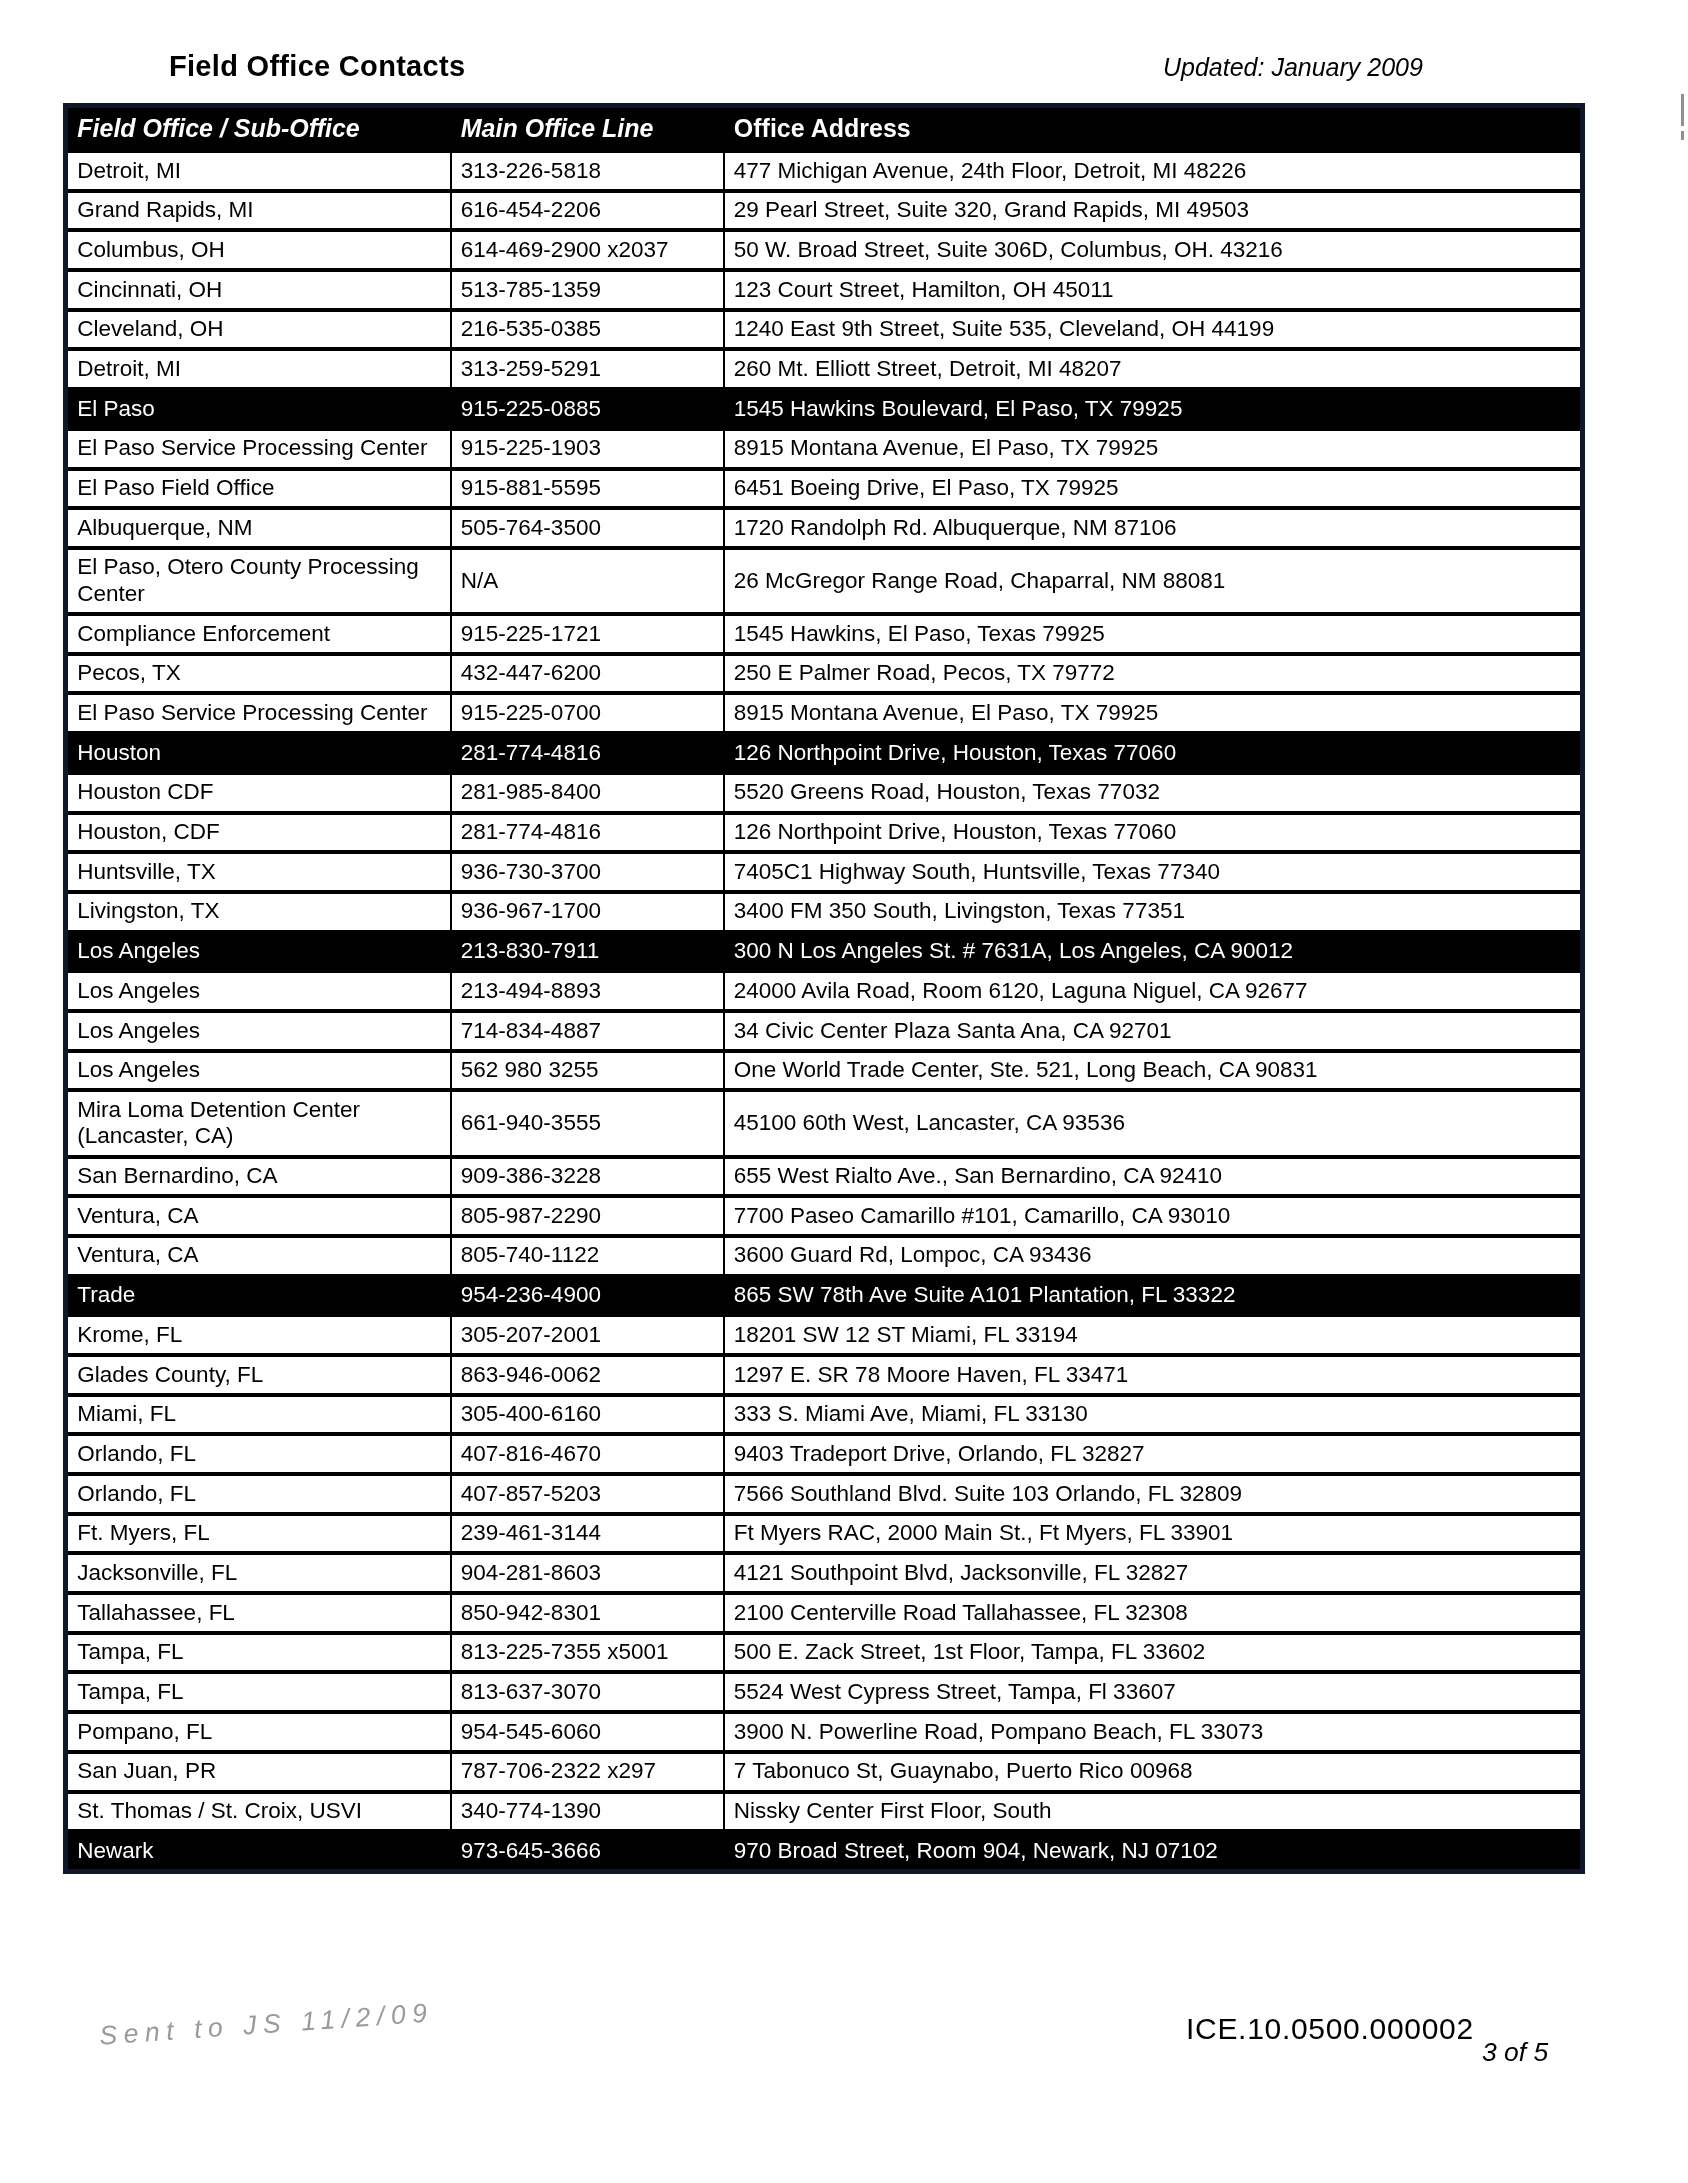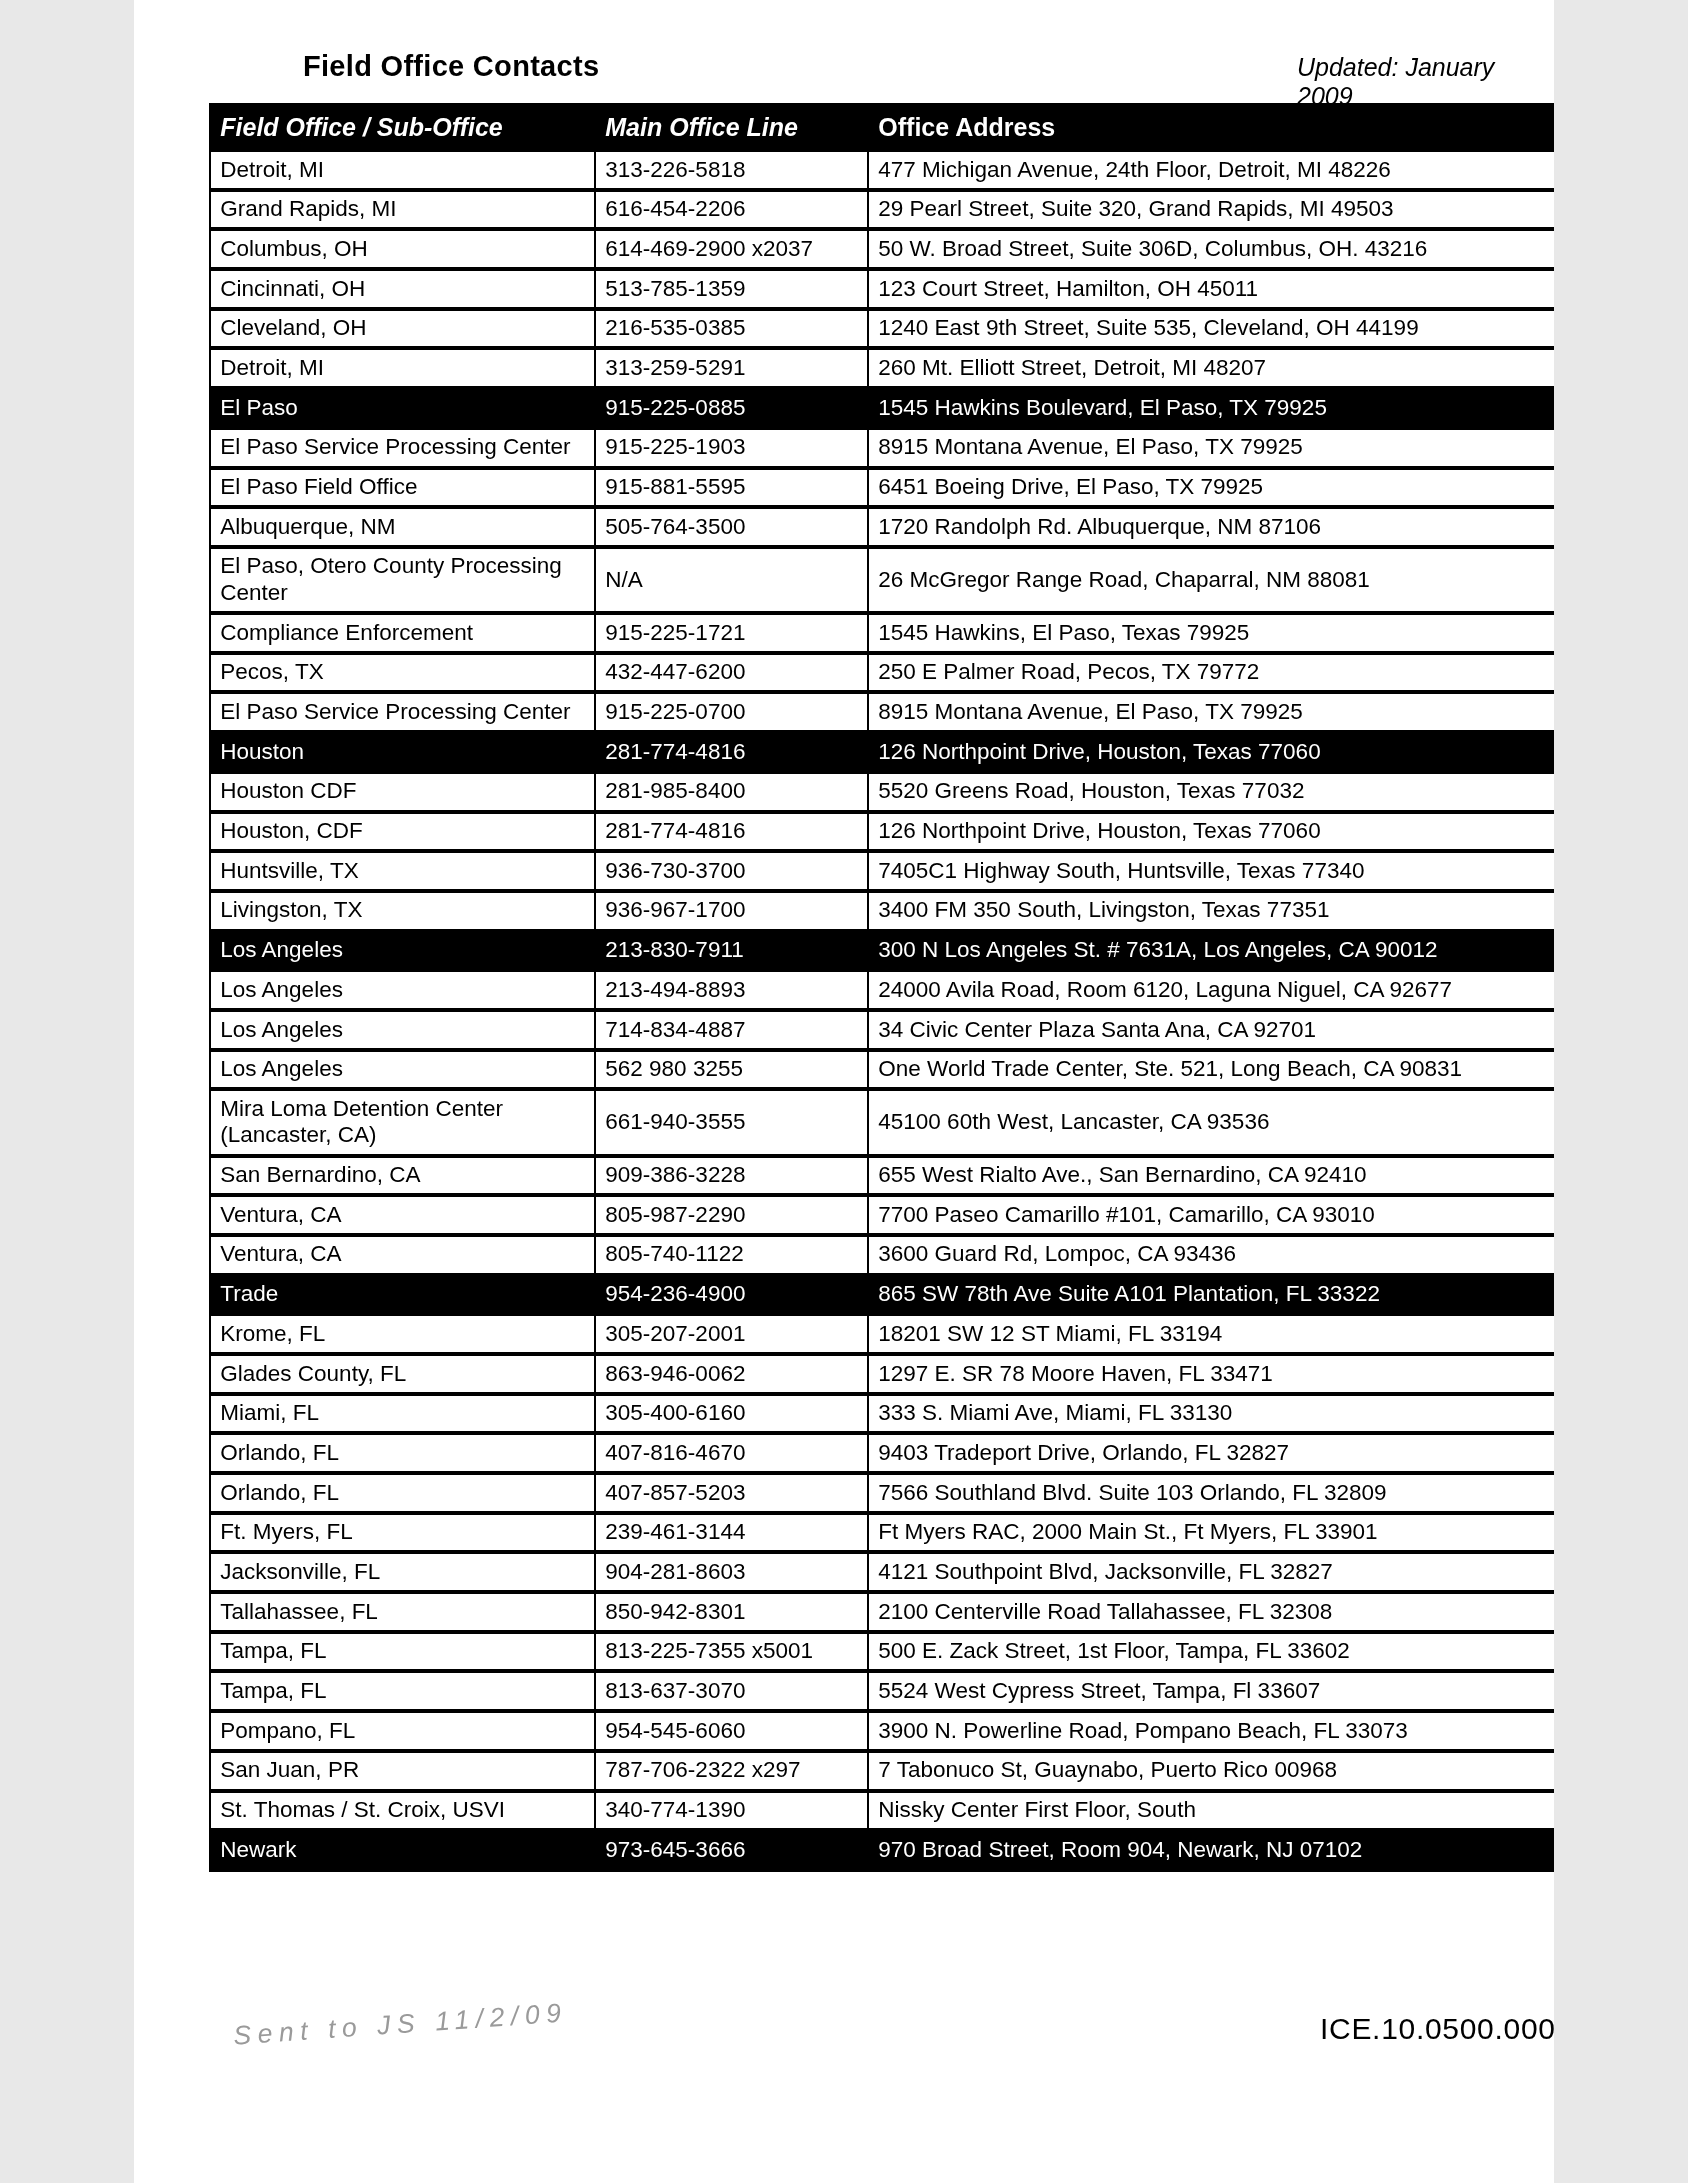"Field Office Contacts" .page { width: 1420px -> 1688px }
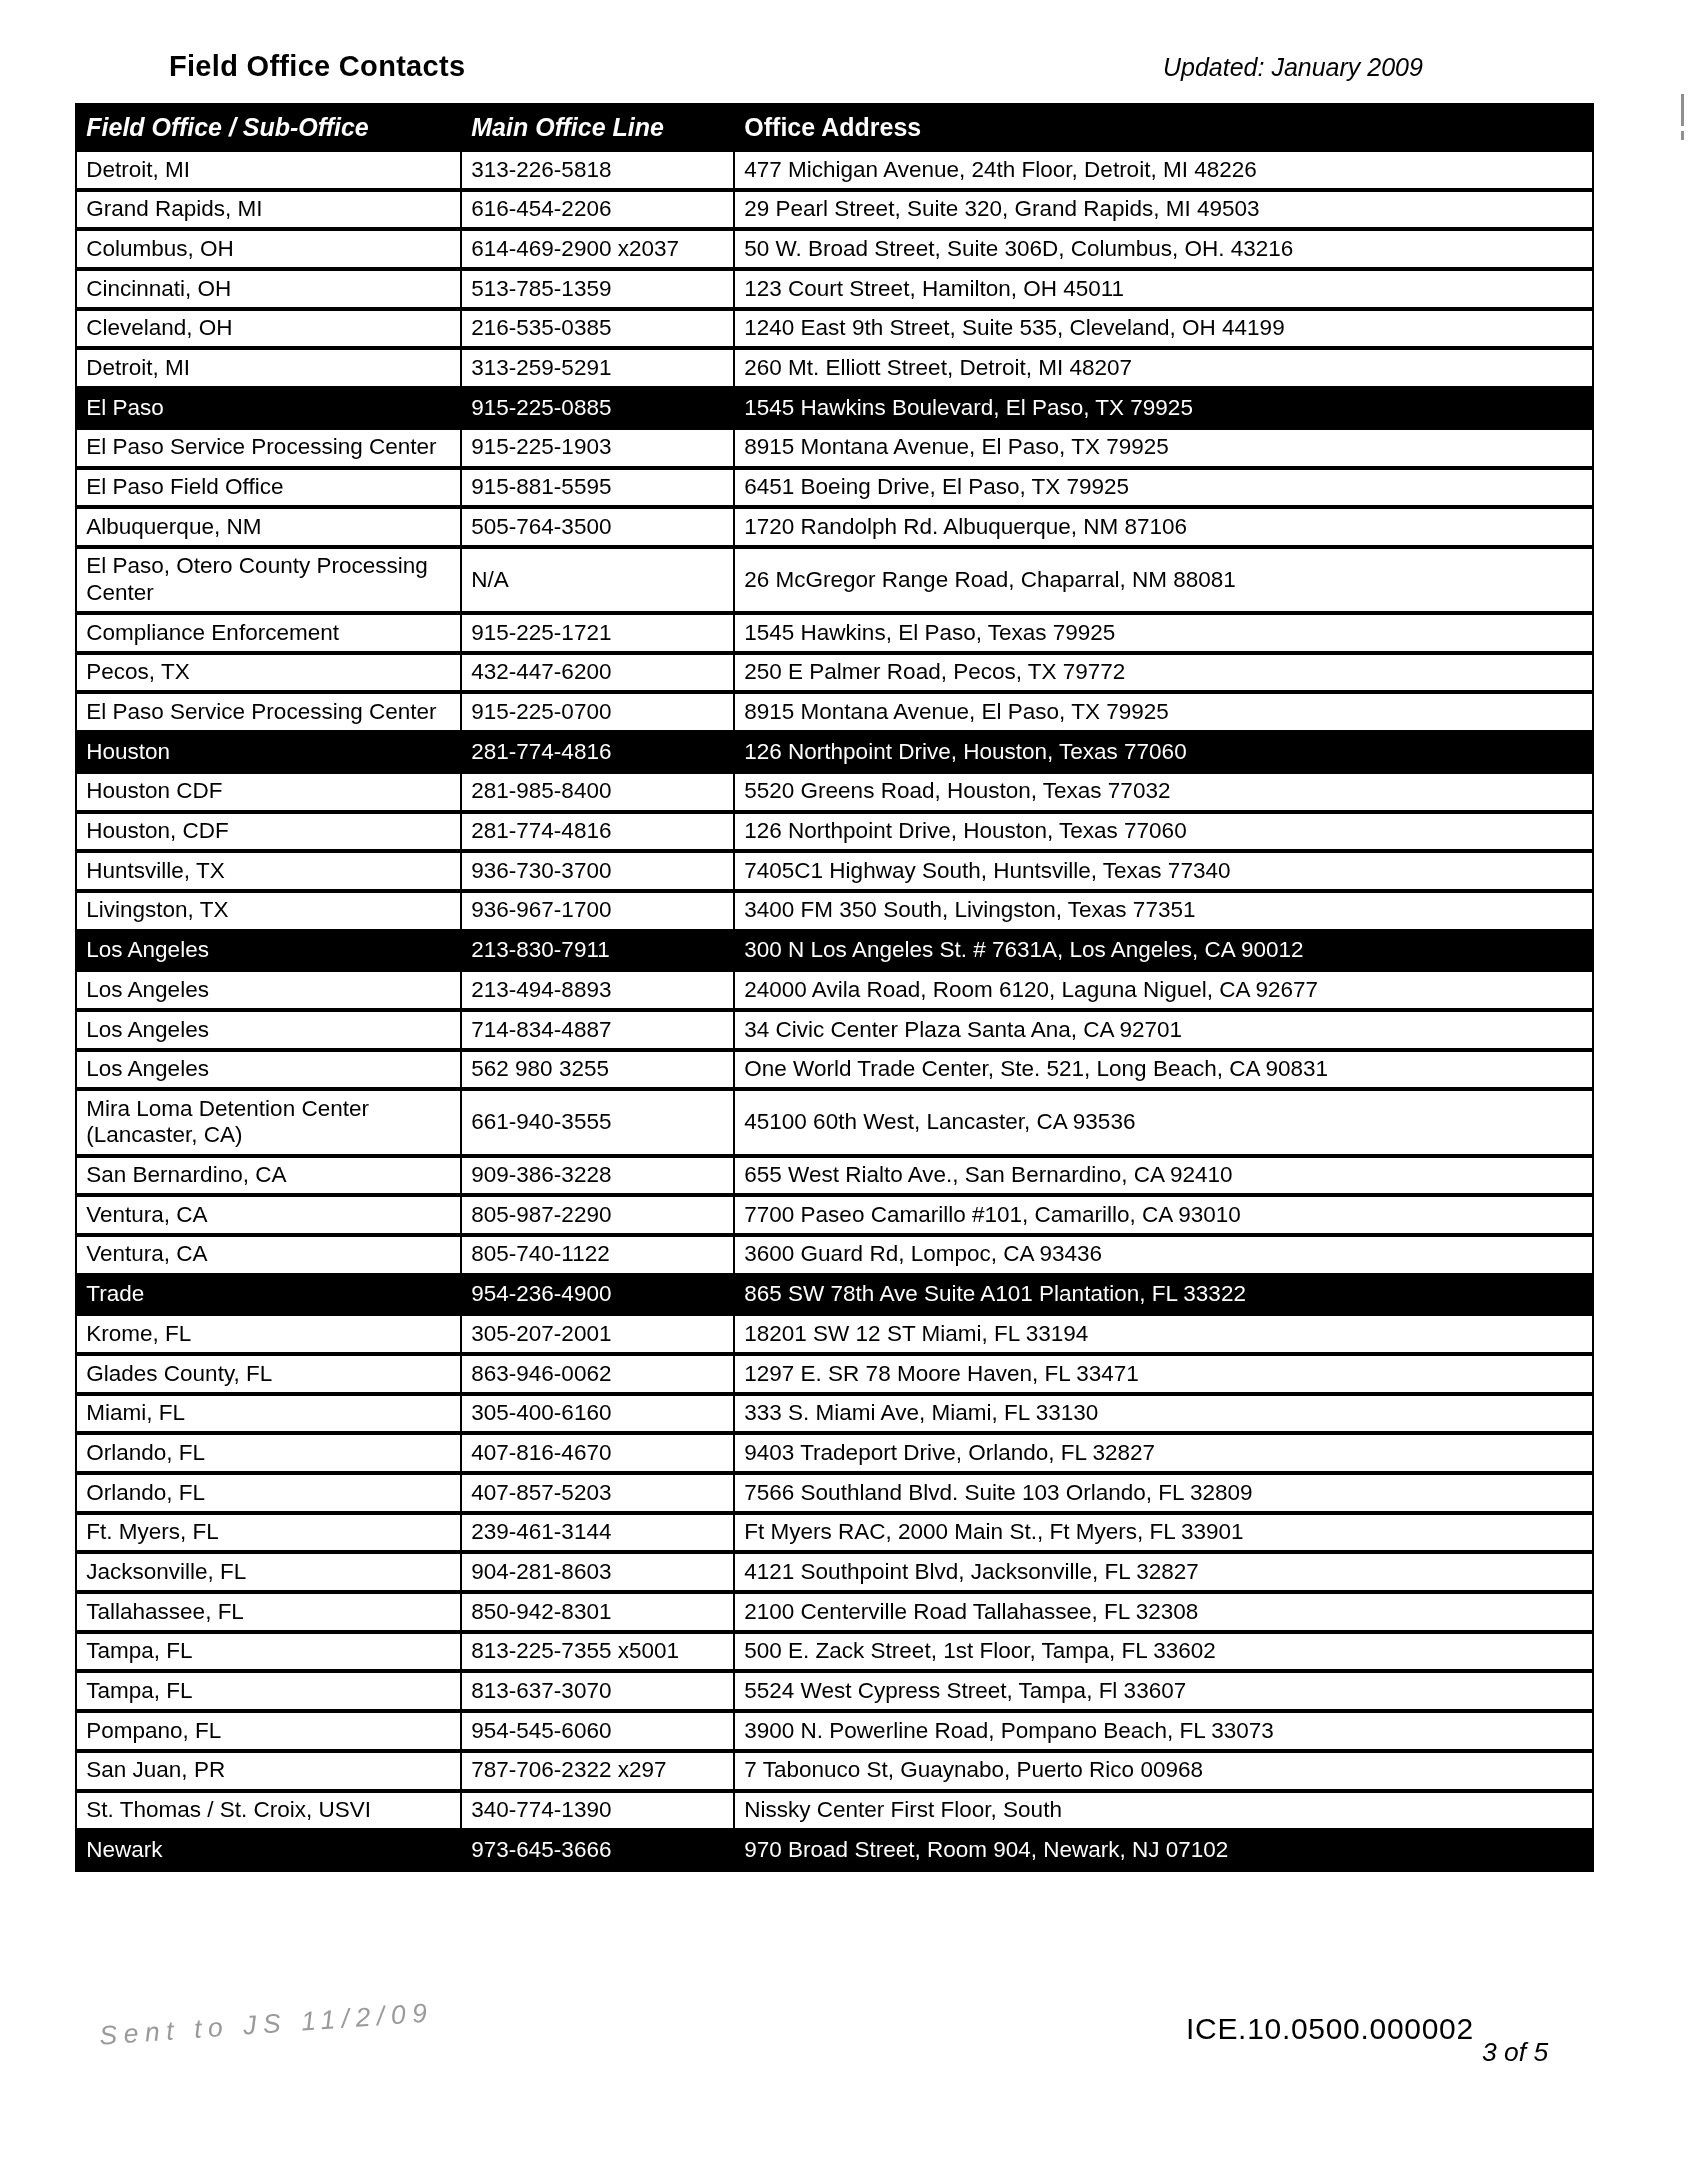"Field Office / Sub-Office" table.contacts { border: 2px solid #0f172a -> 5px solid #0f172a; left: 75px -> 63px }
